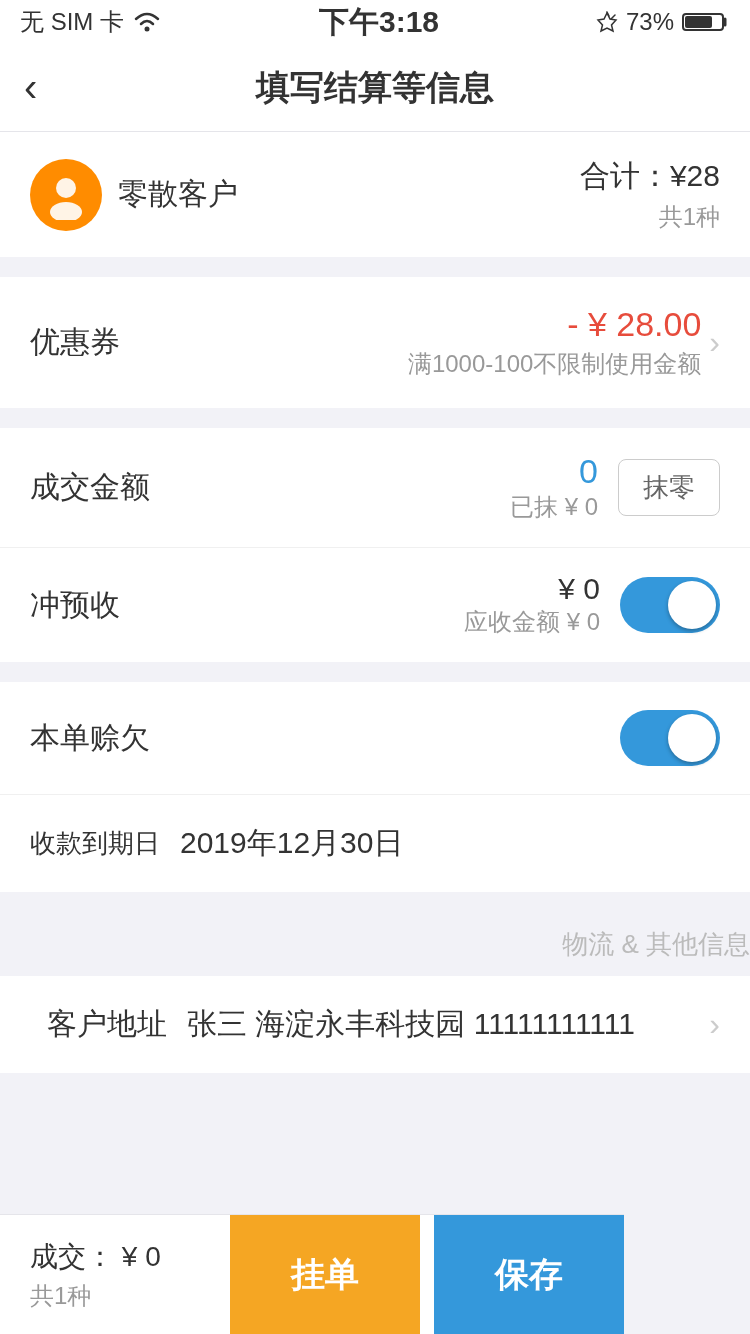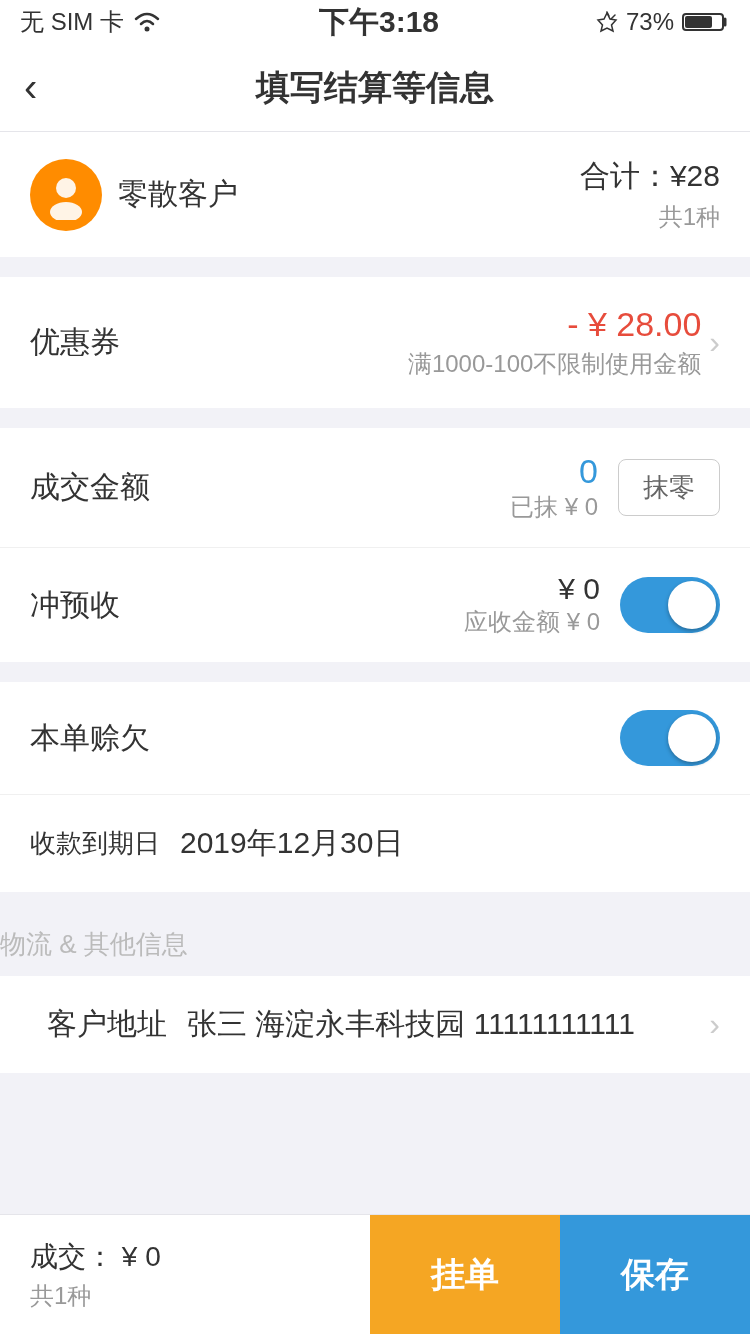"物流 & 其他信息" .logistics-divider { justify-content: flex-start -> flex-end }
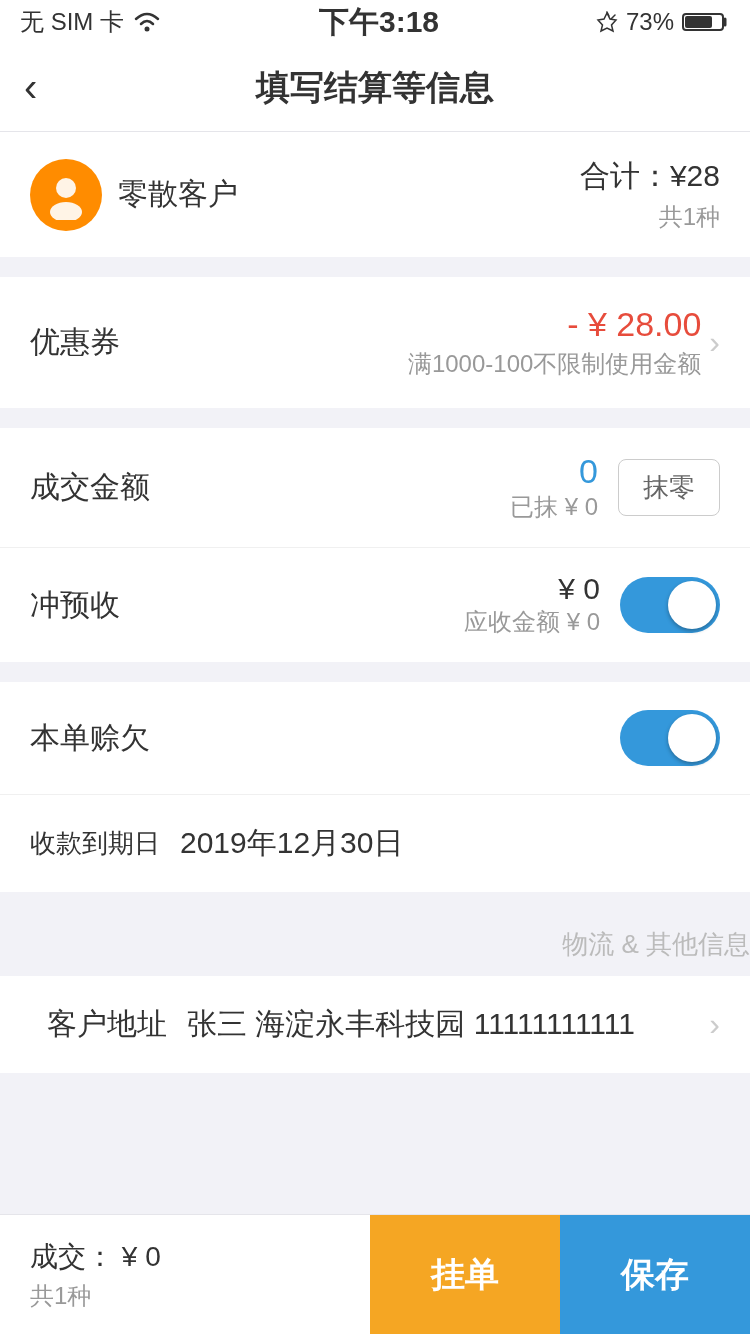"成交： ¥ 0" .bottom-bar { width: 750px -> 624px }
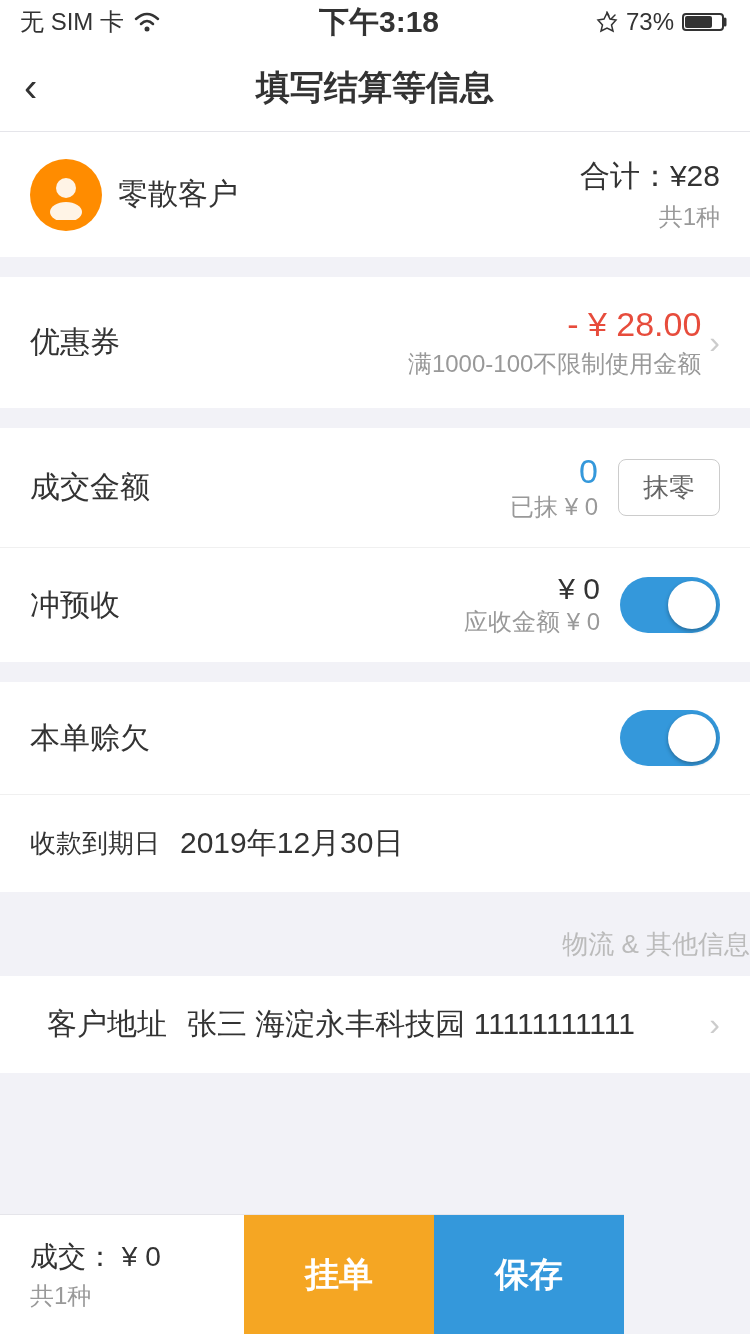"挂单" .bottom-btn { margin-left: none -> 14px }
